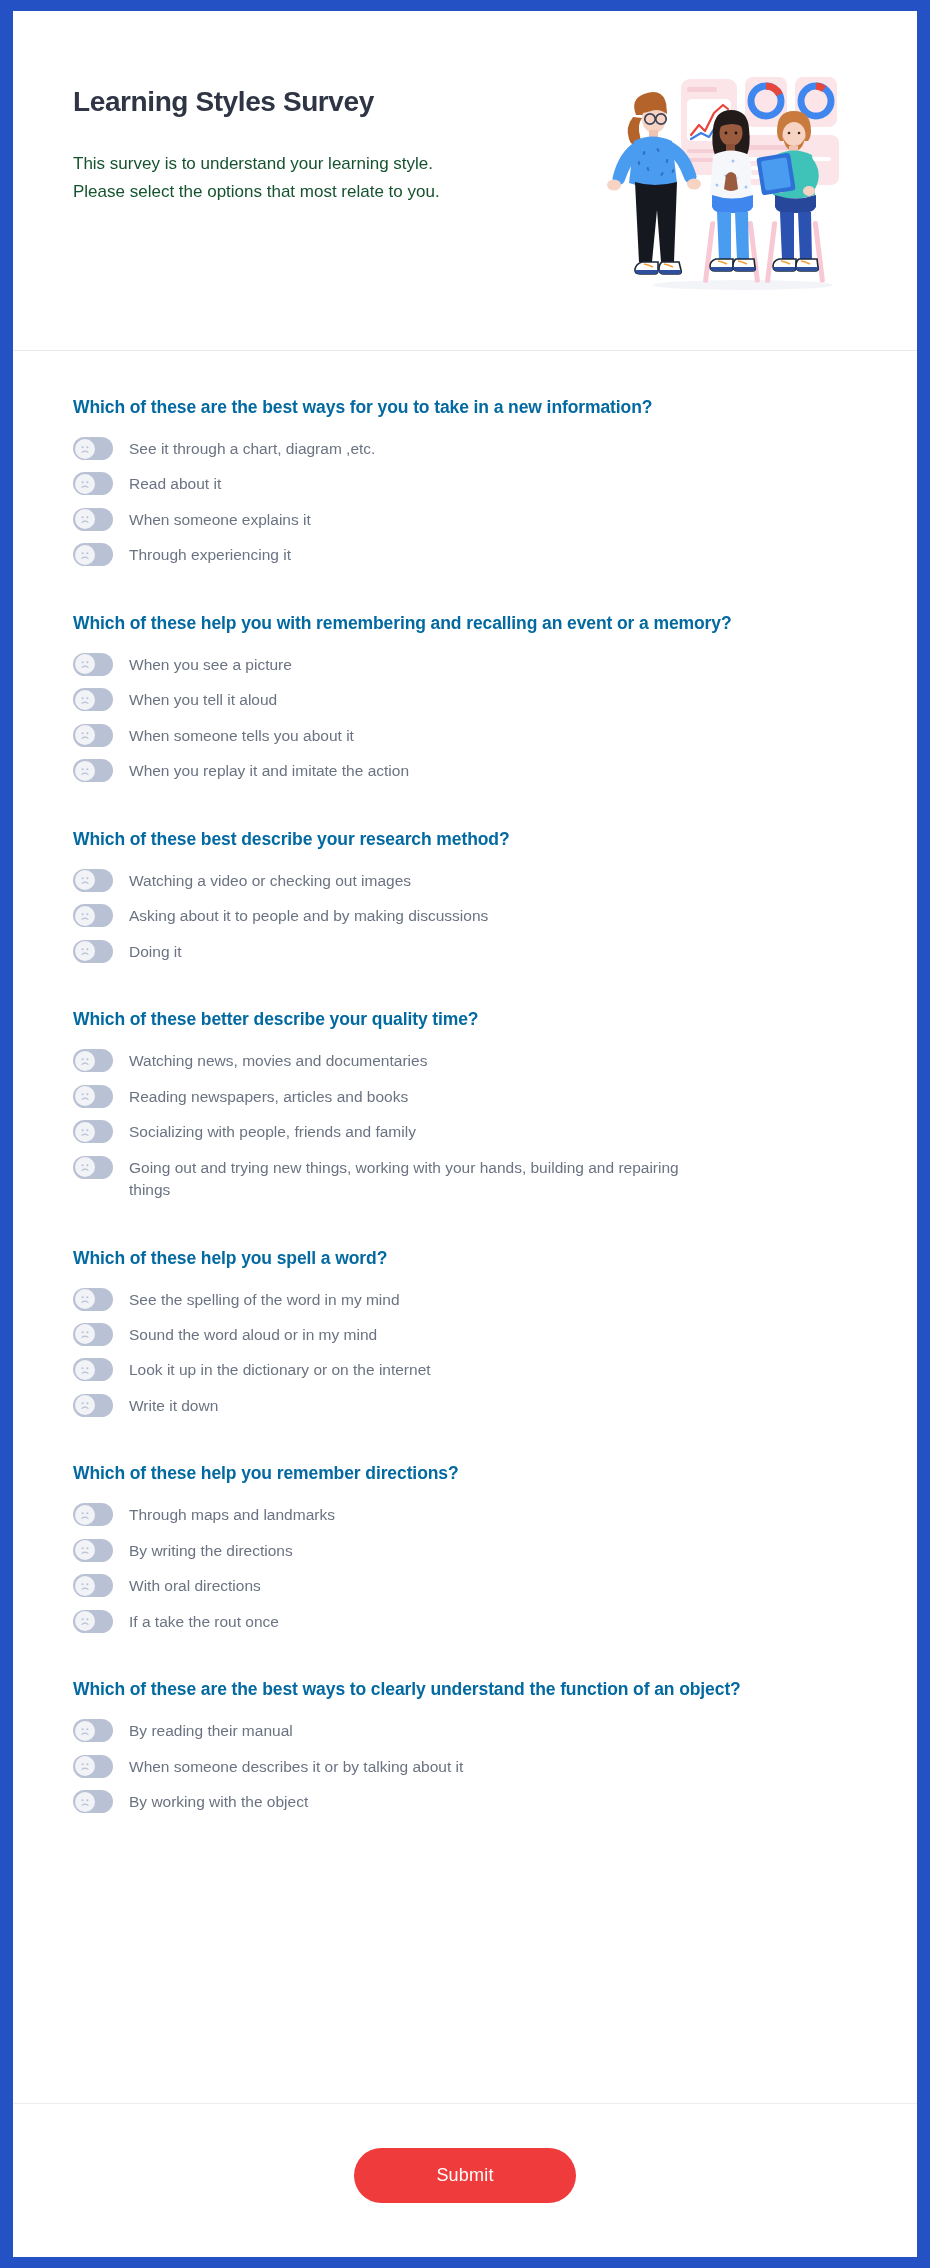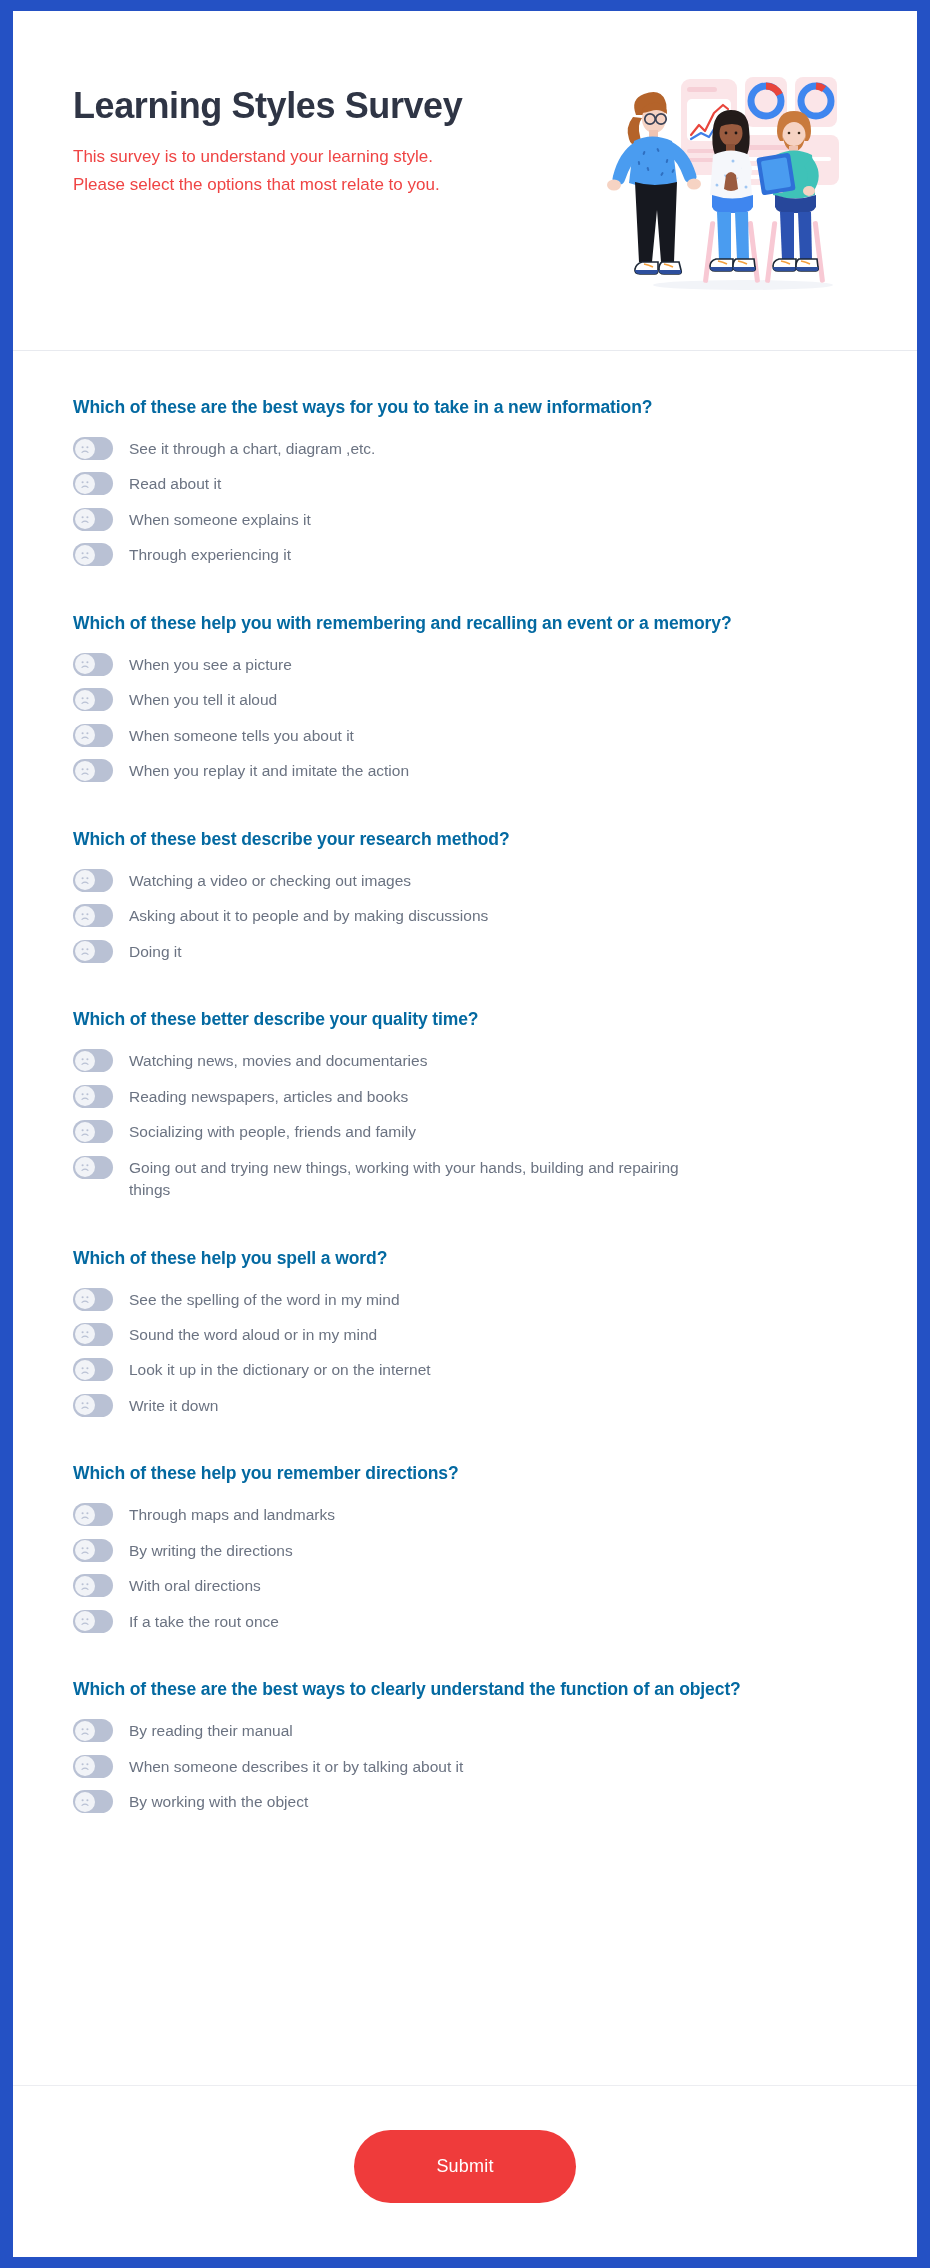"Learning Styles Survey" .survey-title { font-size: 36px -> 28px }
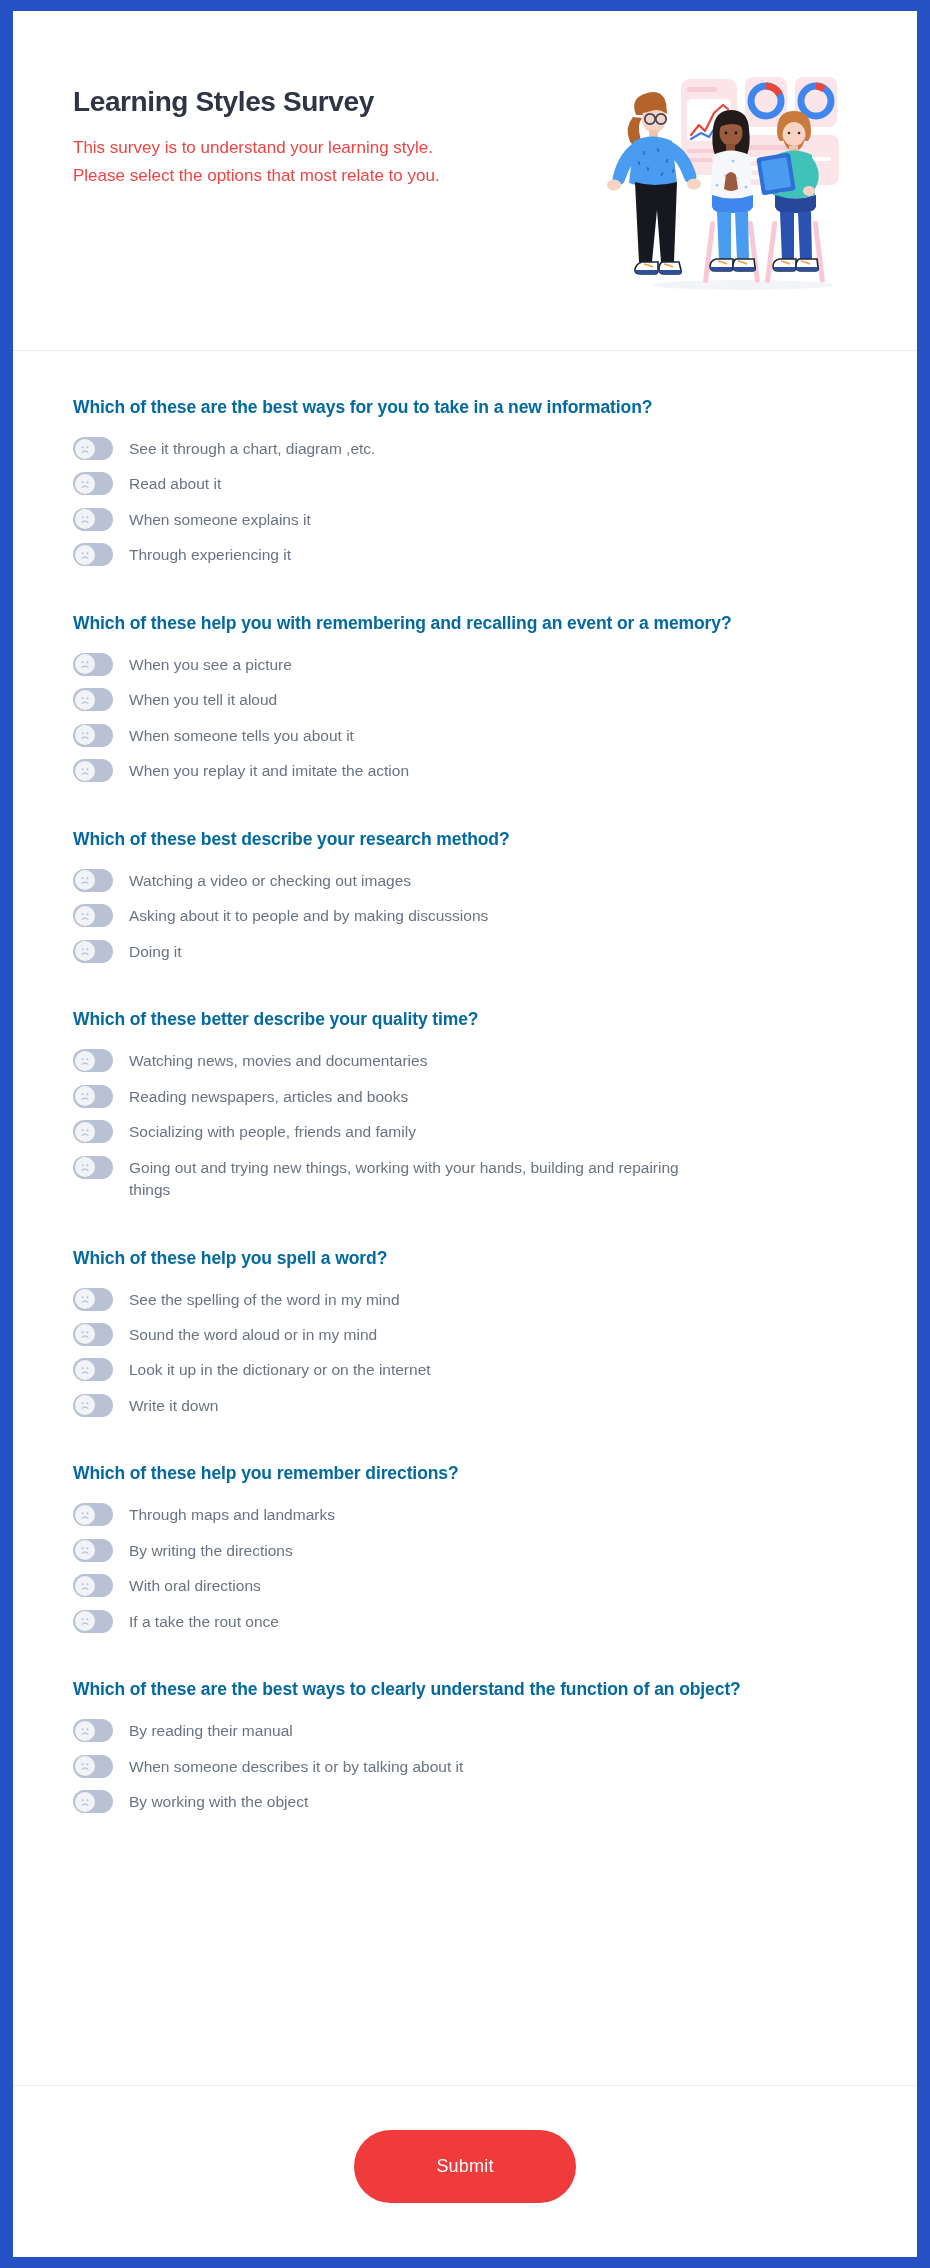"This survey is to understand" .survey-subtitle { color: #ef4444 -> #14532d; margin-top: 16px -> 32px }
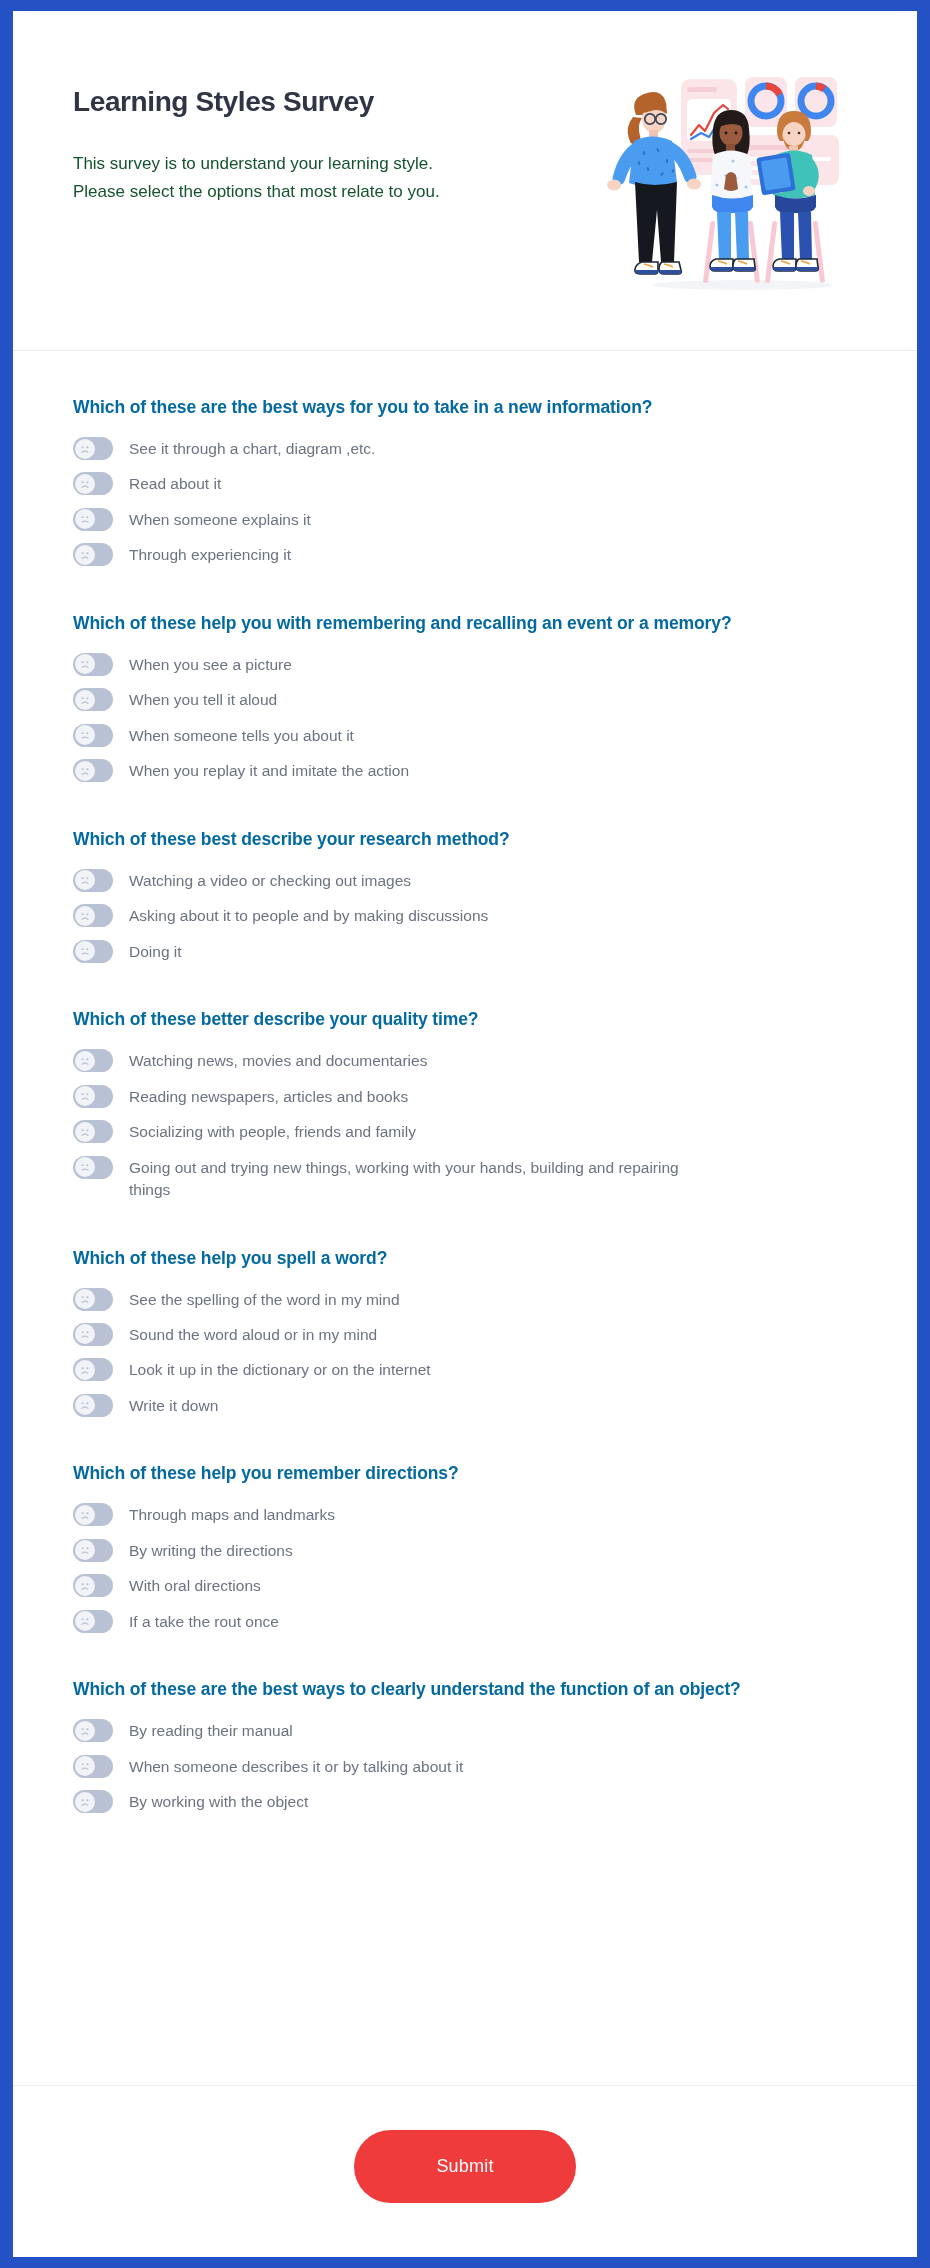"Submit" .submit-button { padding: 26px 0 -> 17px 0 }
